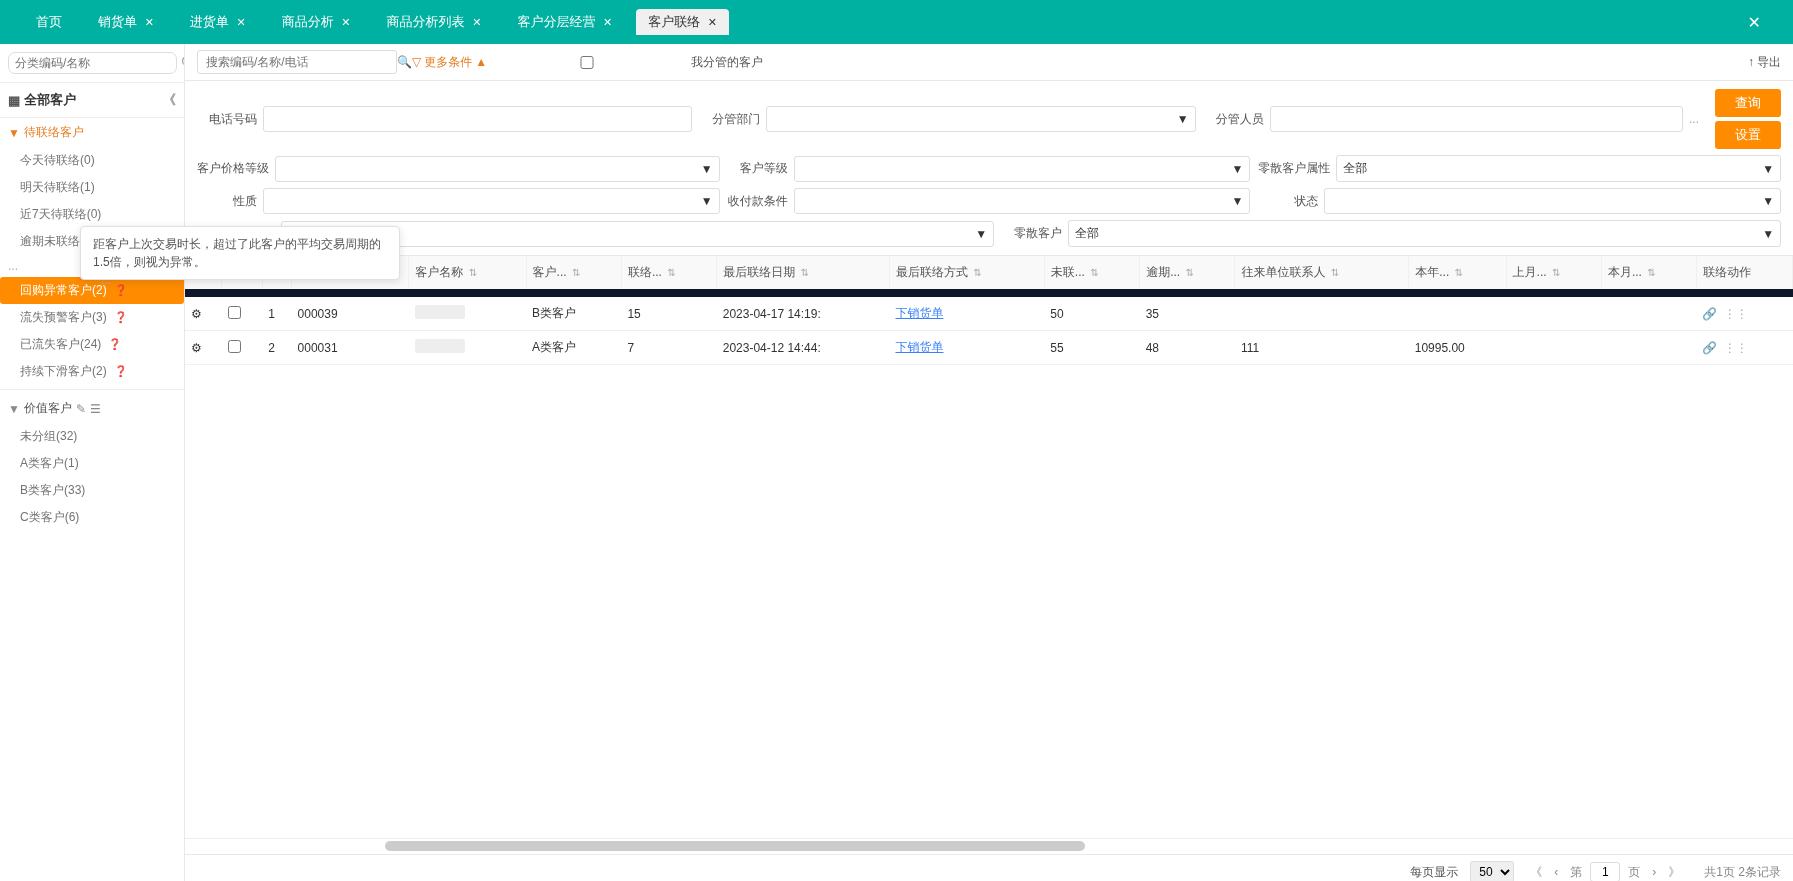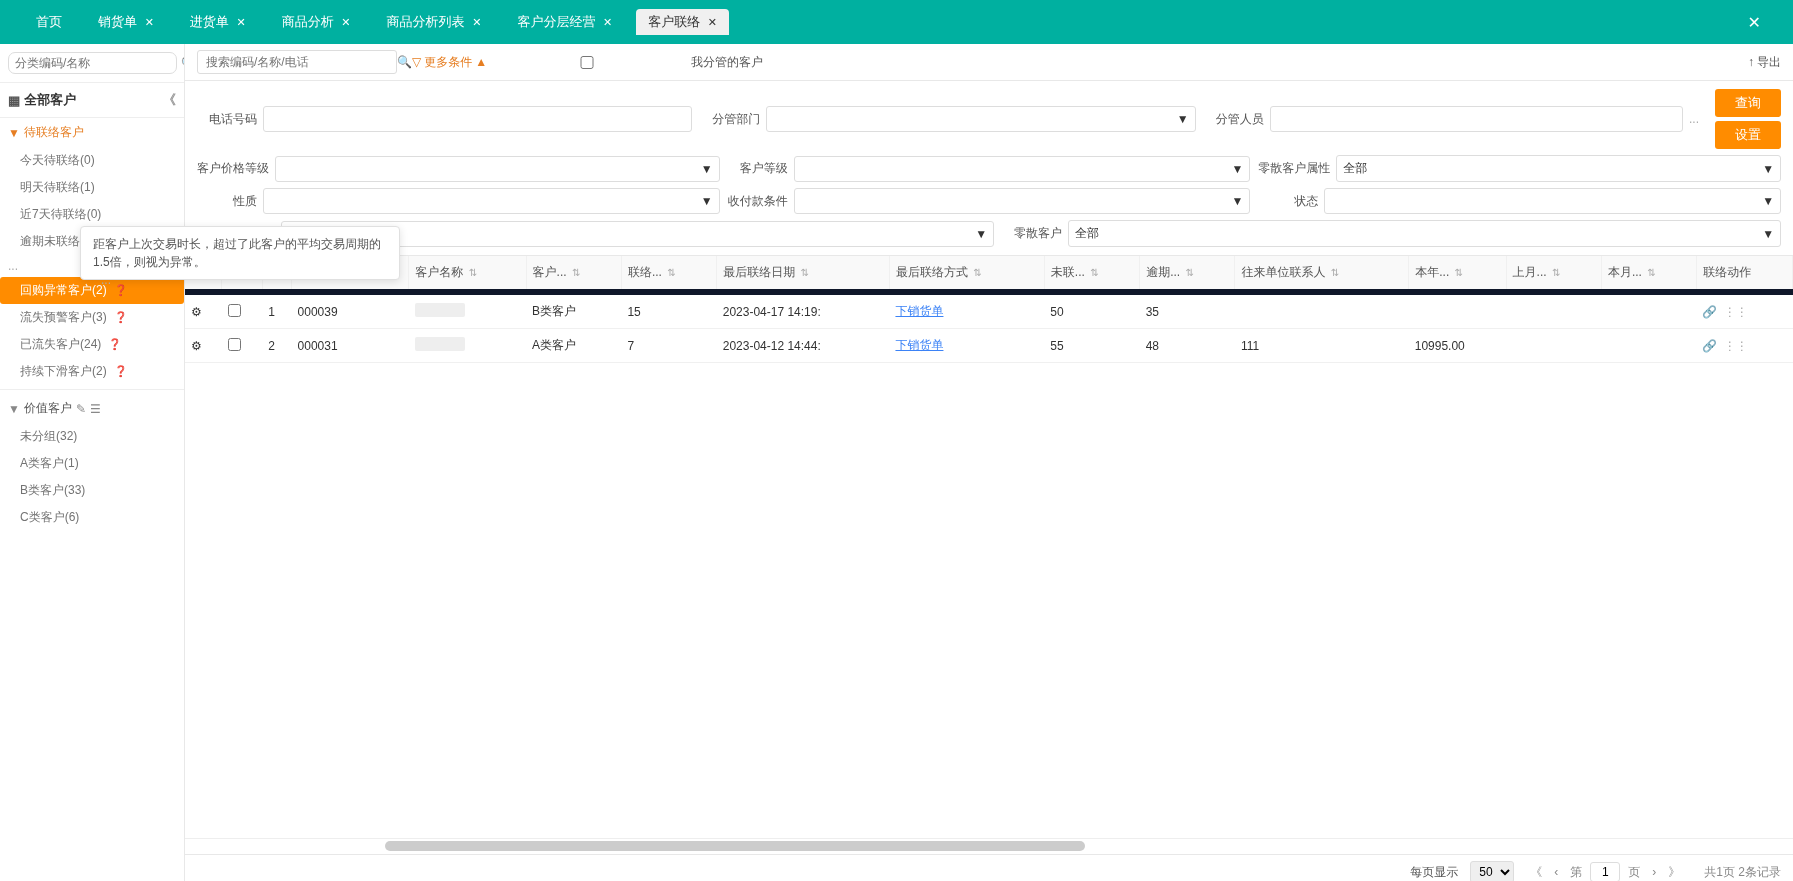"客户名称 ⇅" .data-table thead tr { border-bottom: 6px solid #0f172a -> 8px solid #0f172a }
